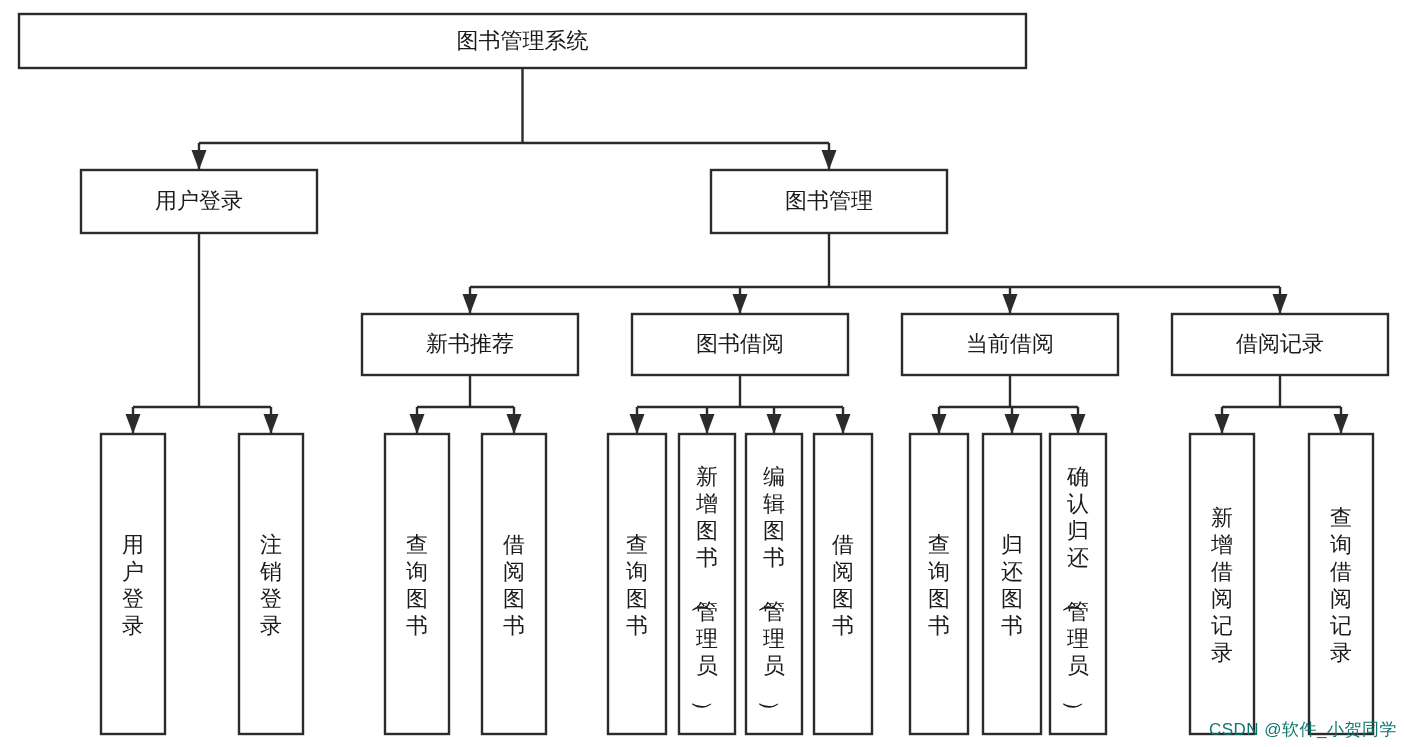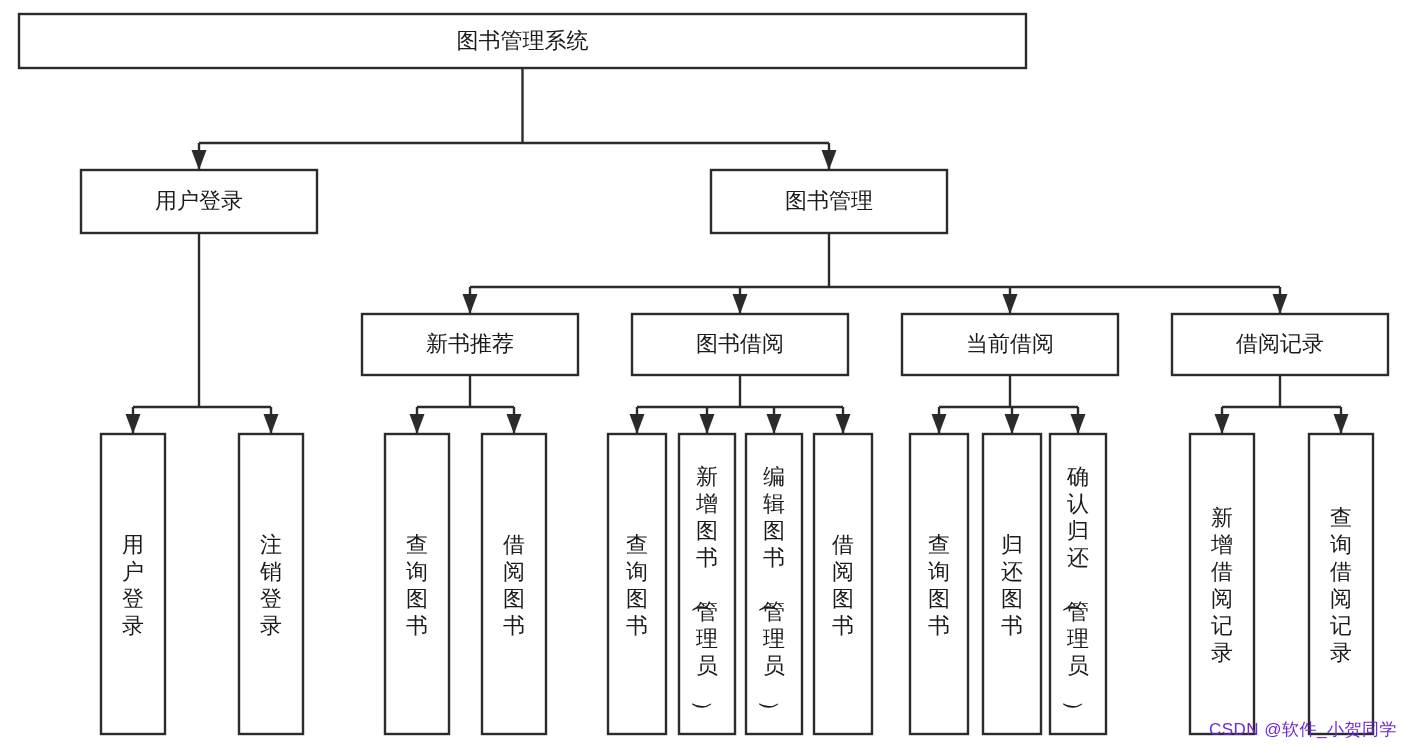"CSDN @软件_小贺同学" .watermark-text { color: #6d28d9 -> #0f766e }
